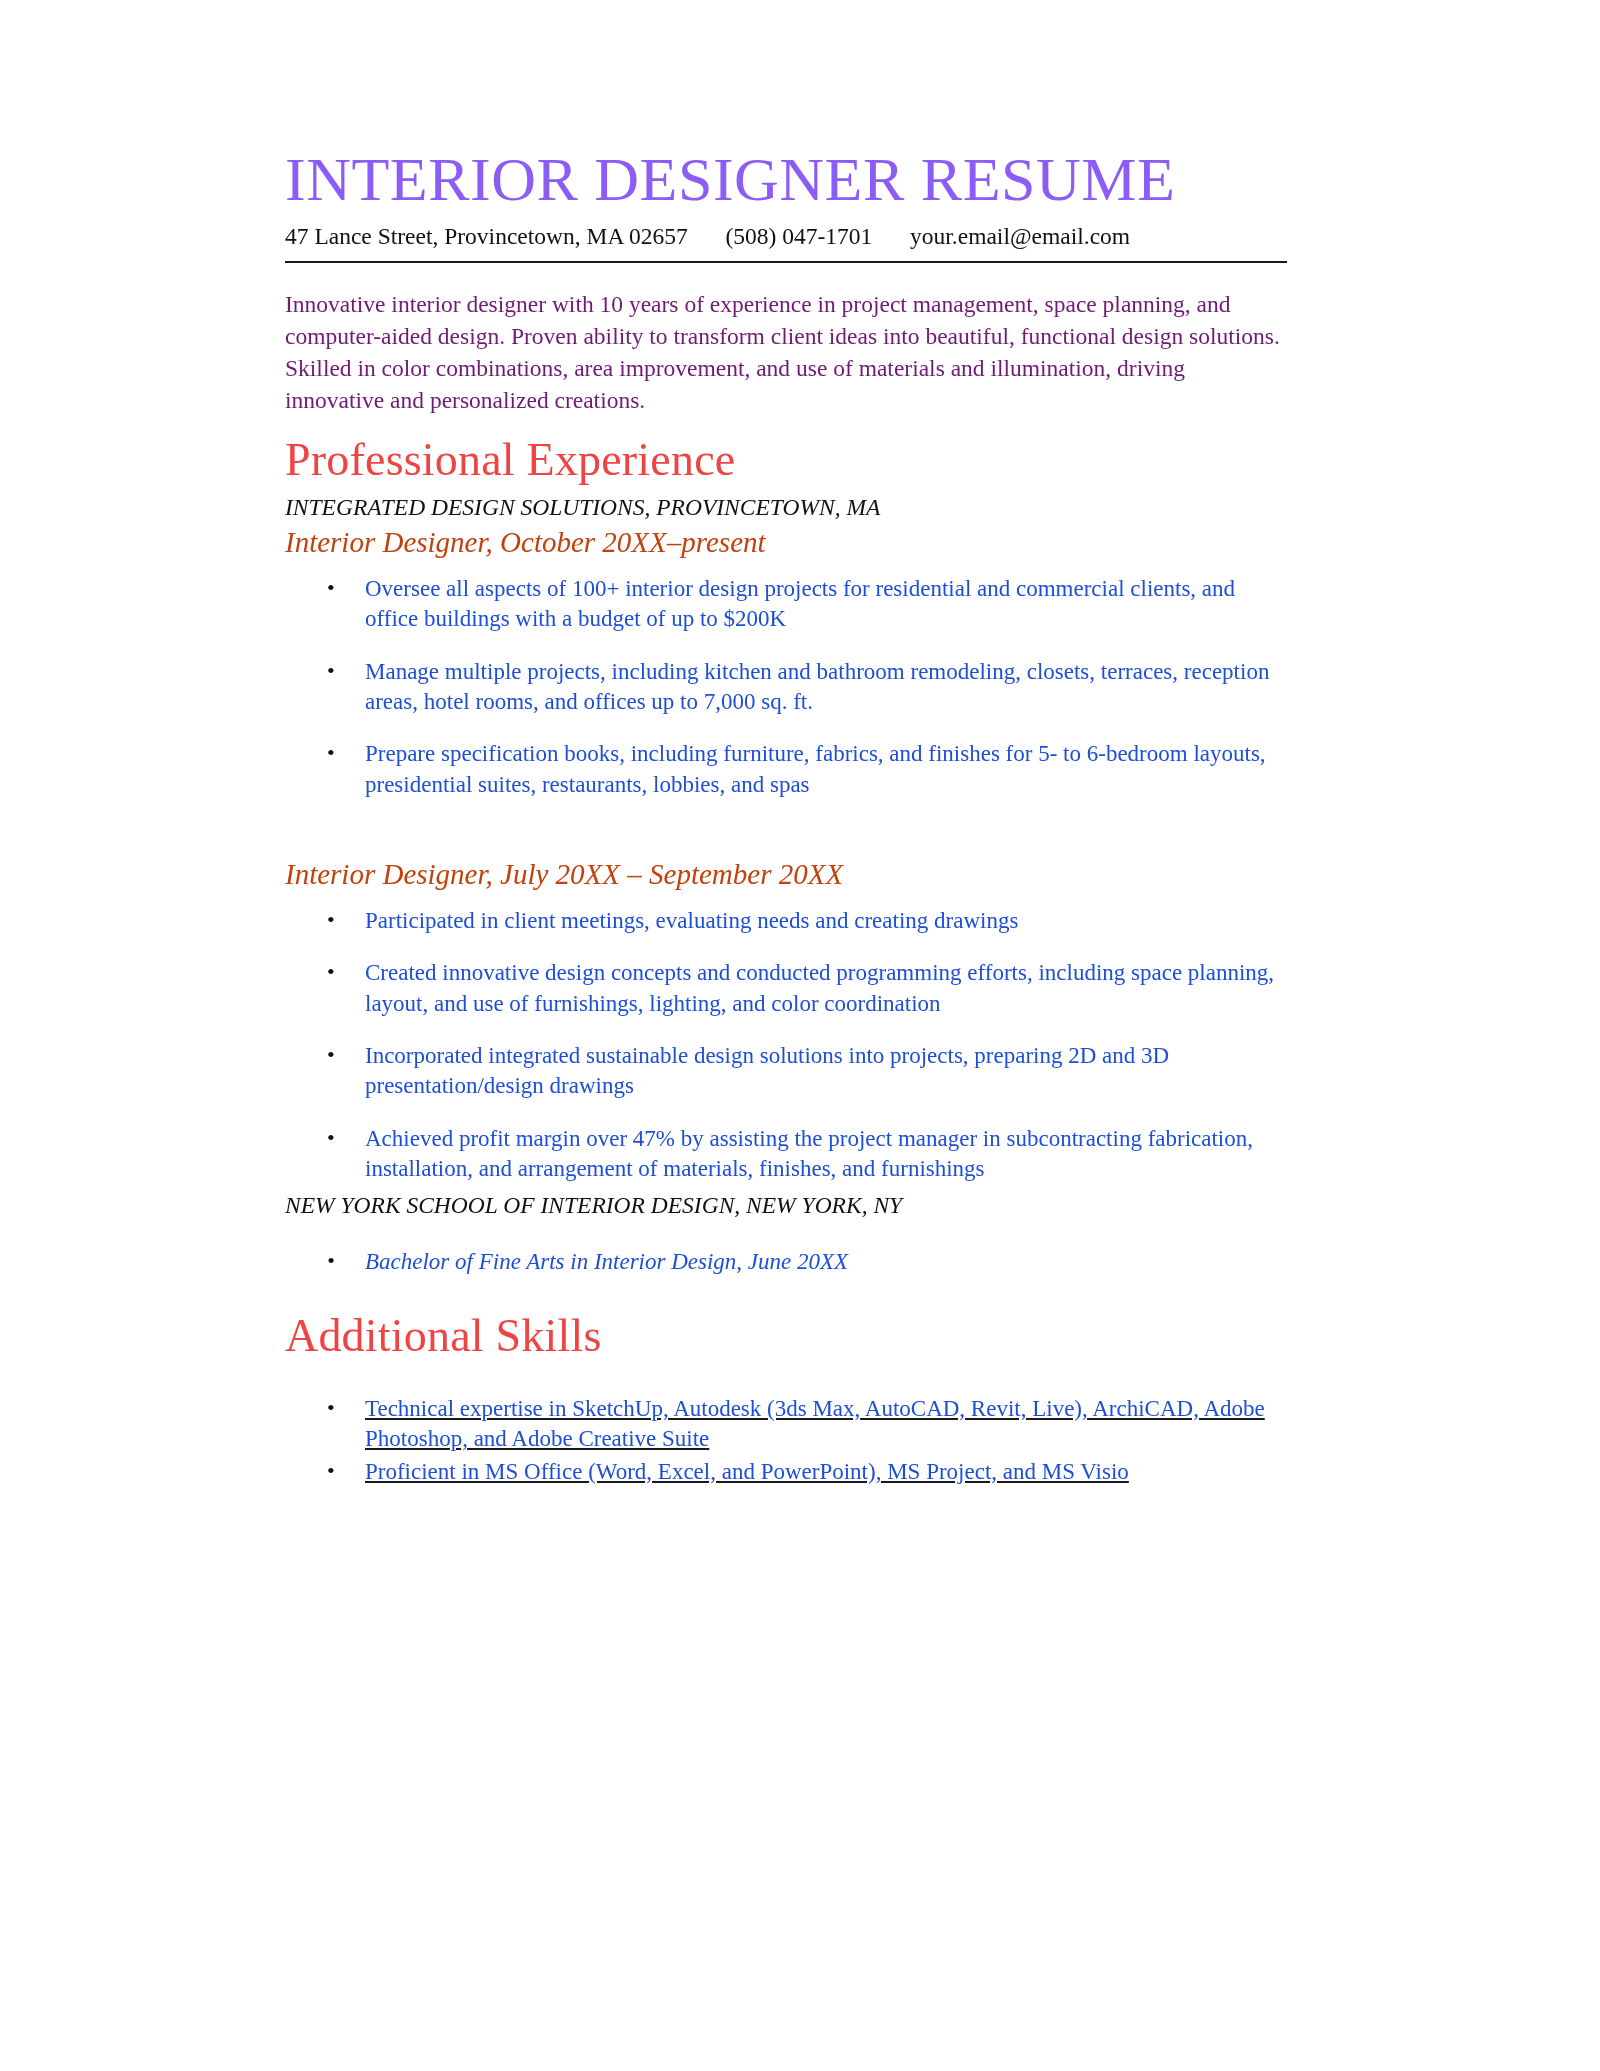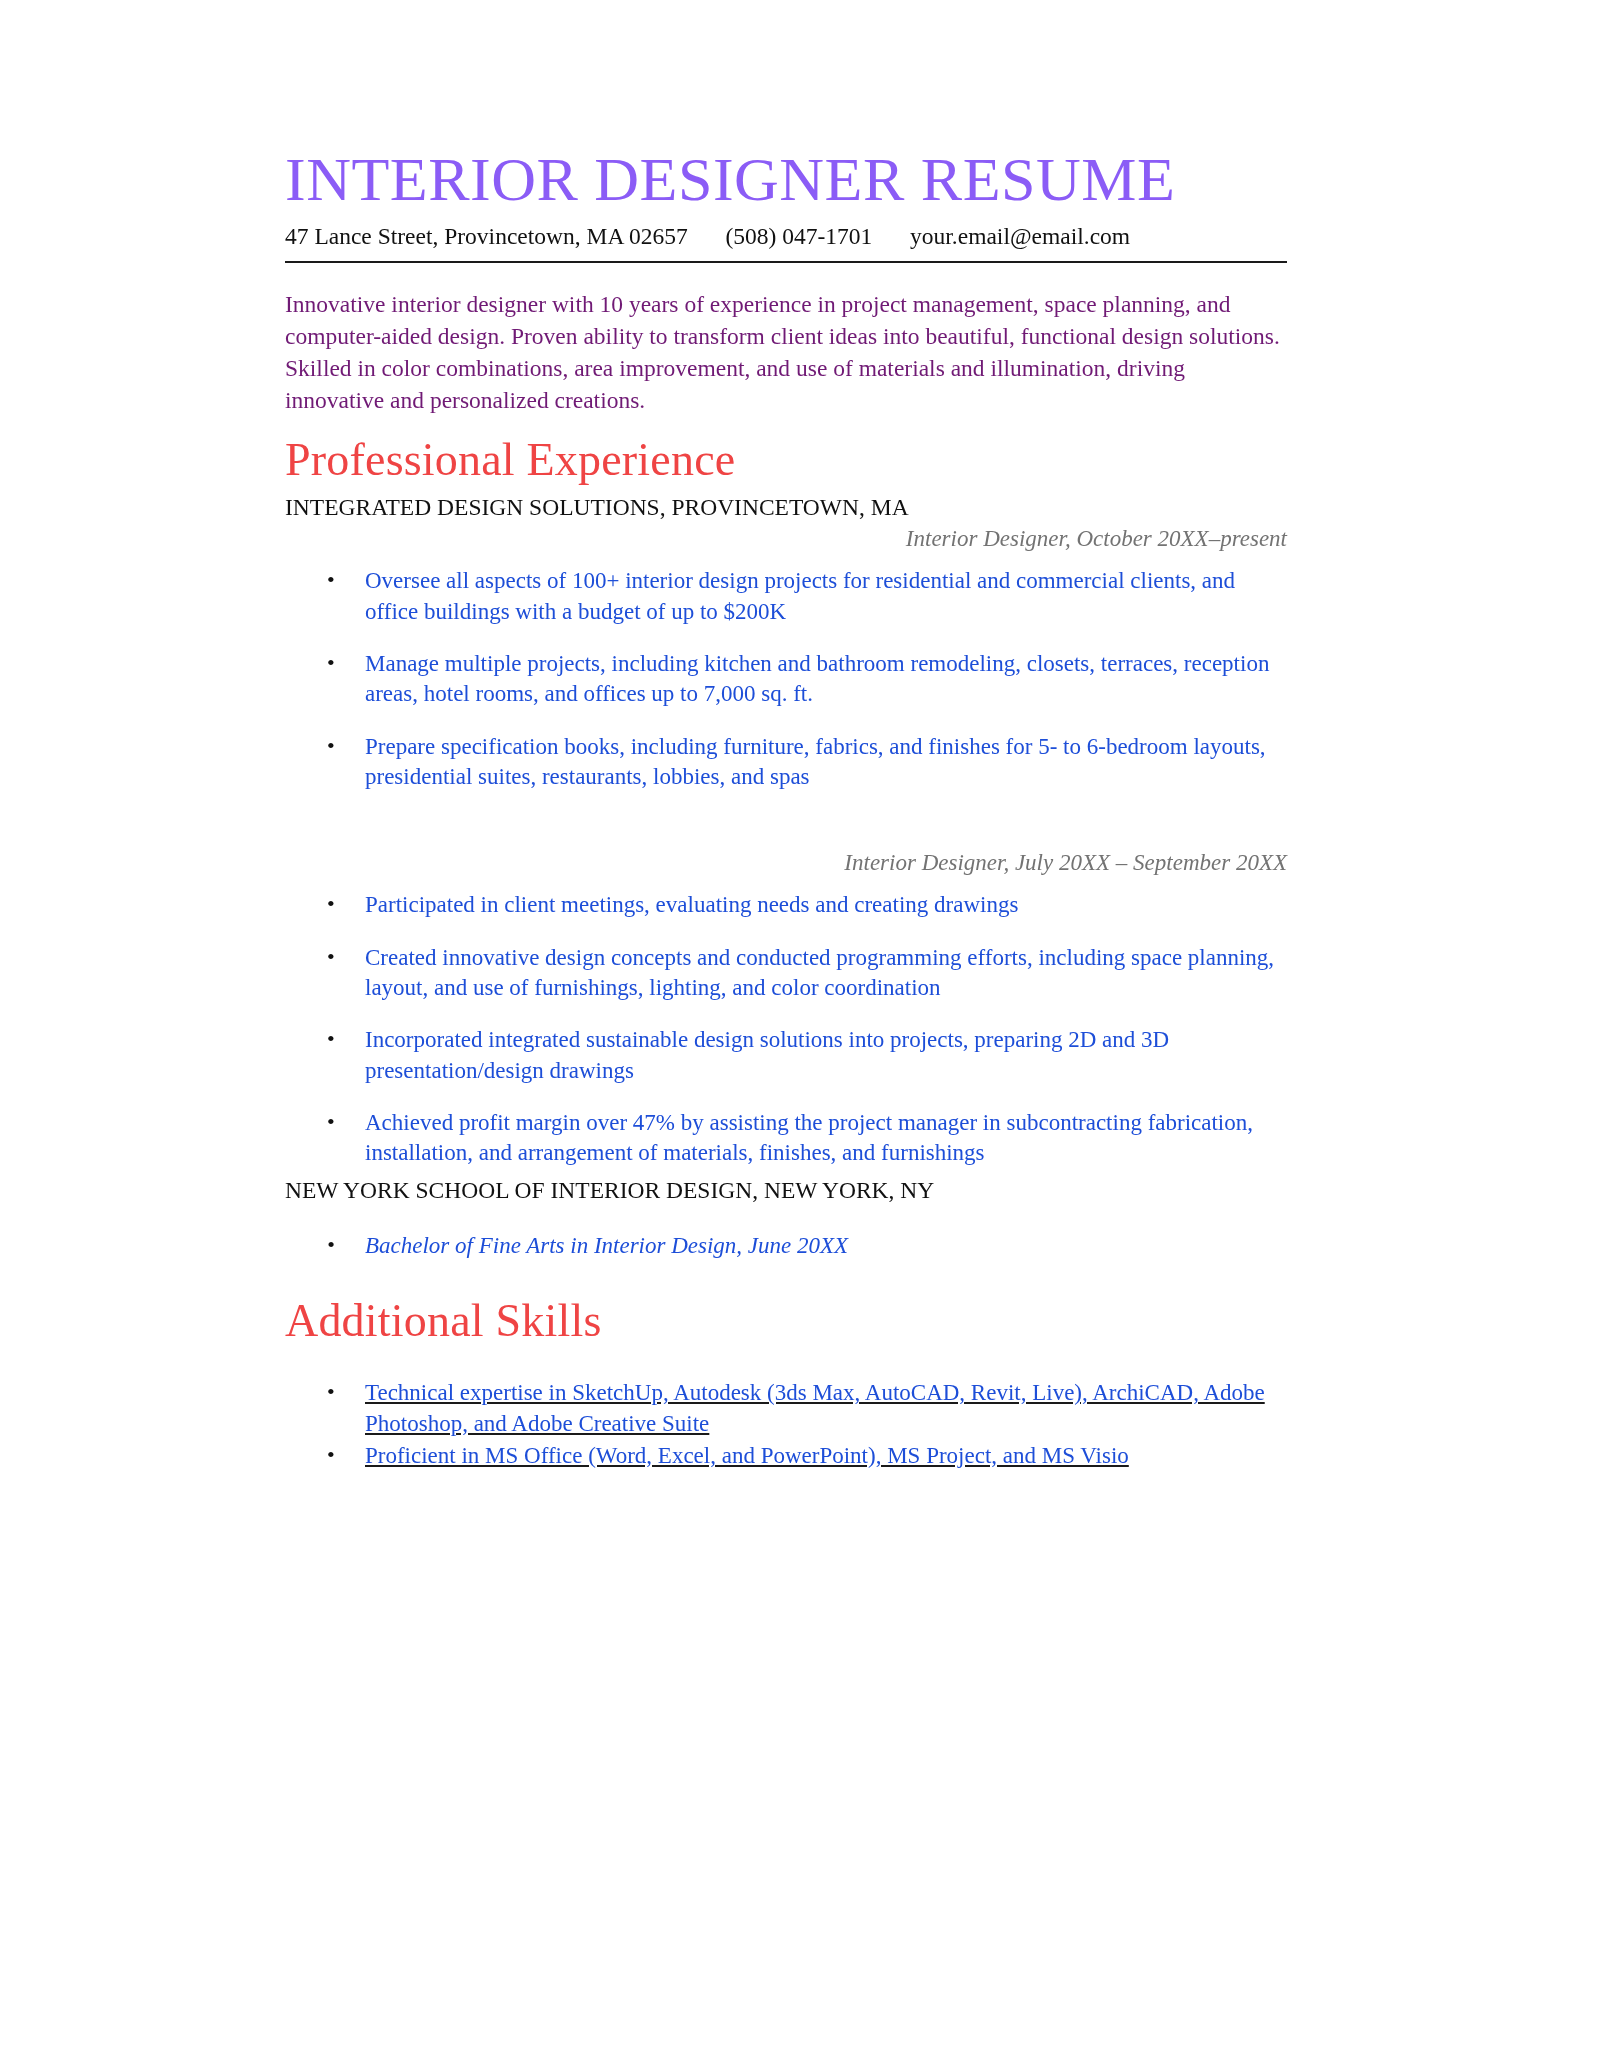"INTEGRATED DESIGN SOLUTIONS," .org { font-style: none -> italic }
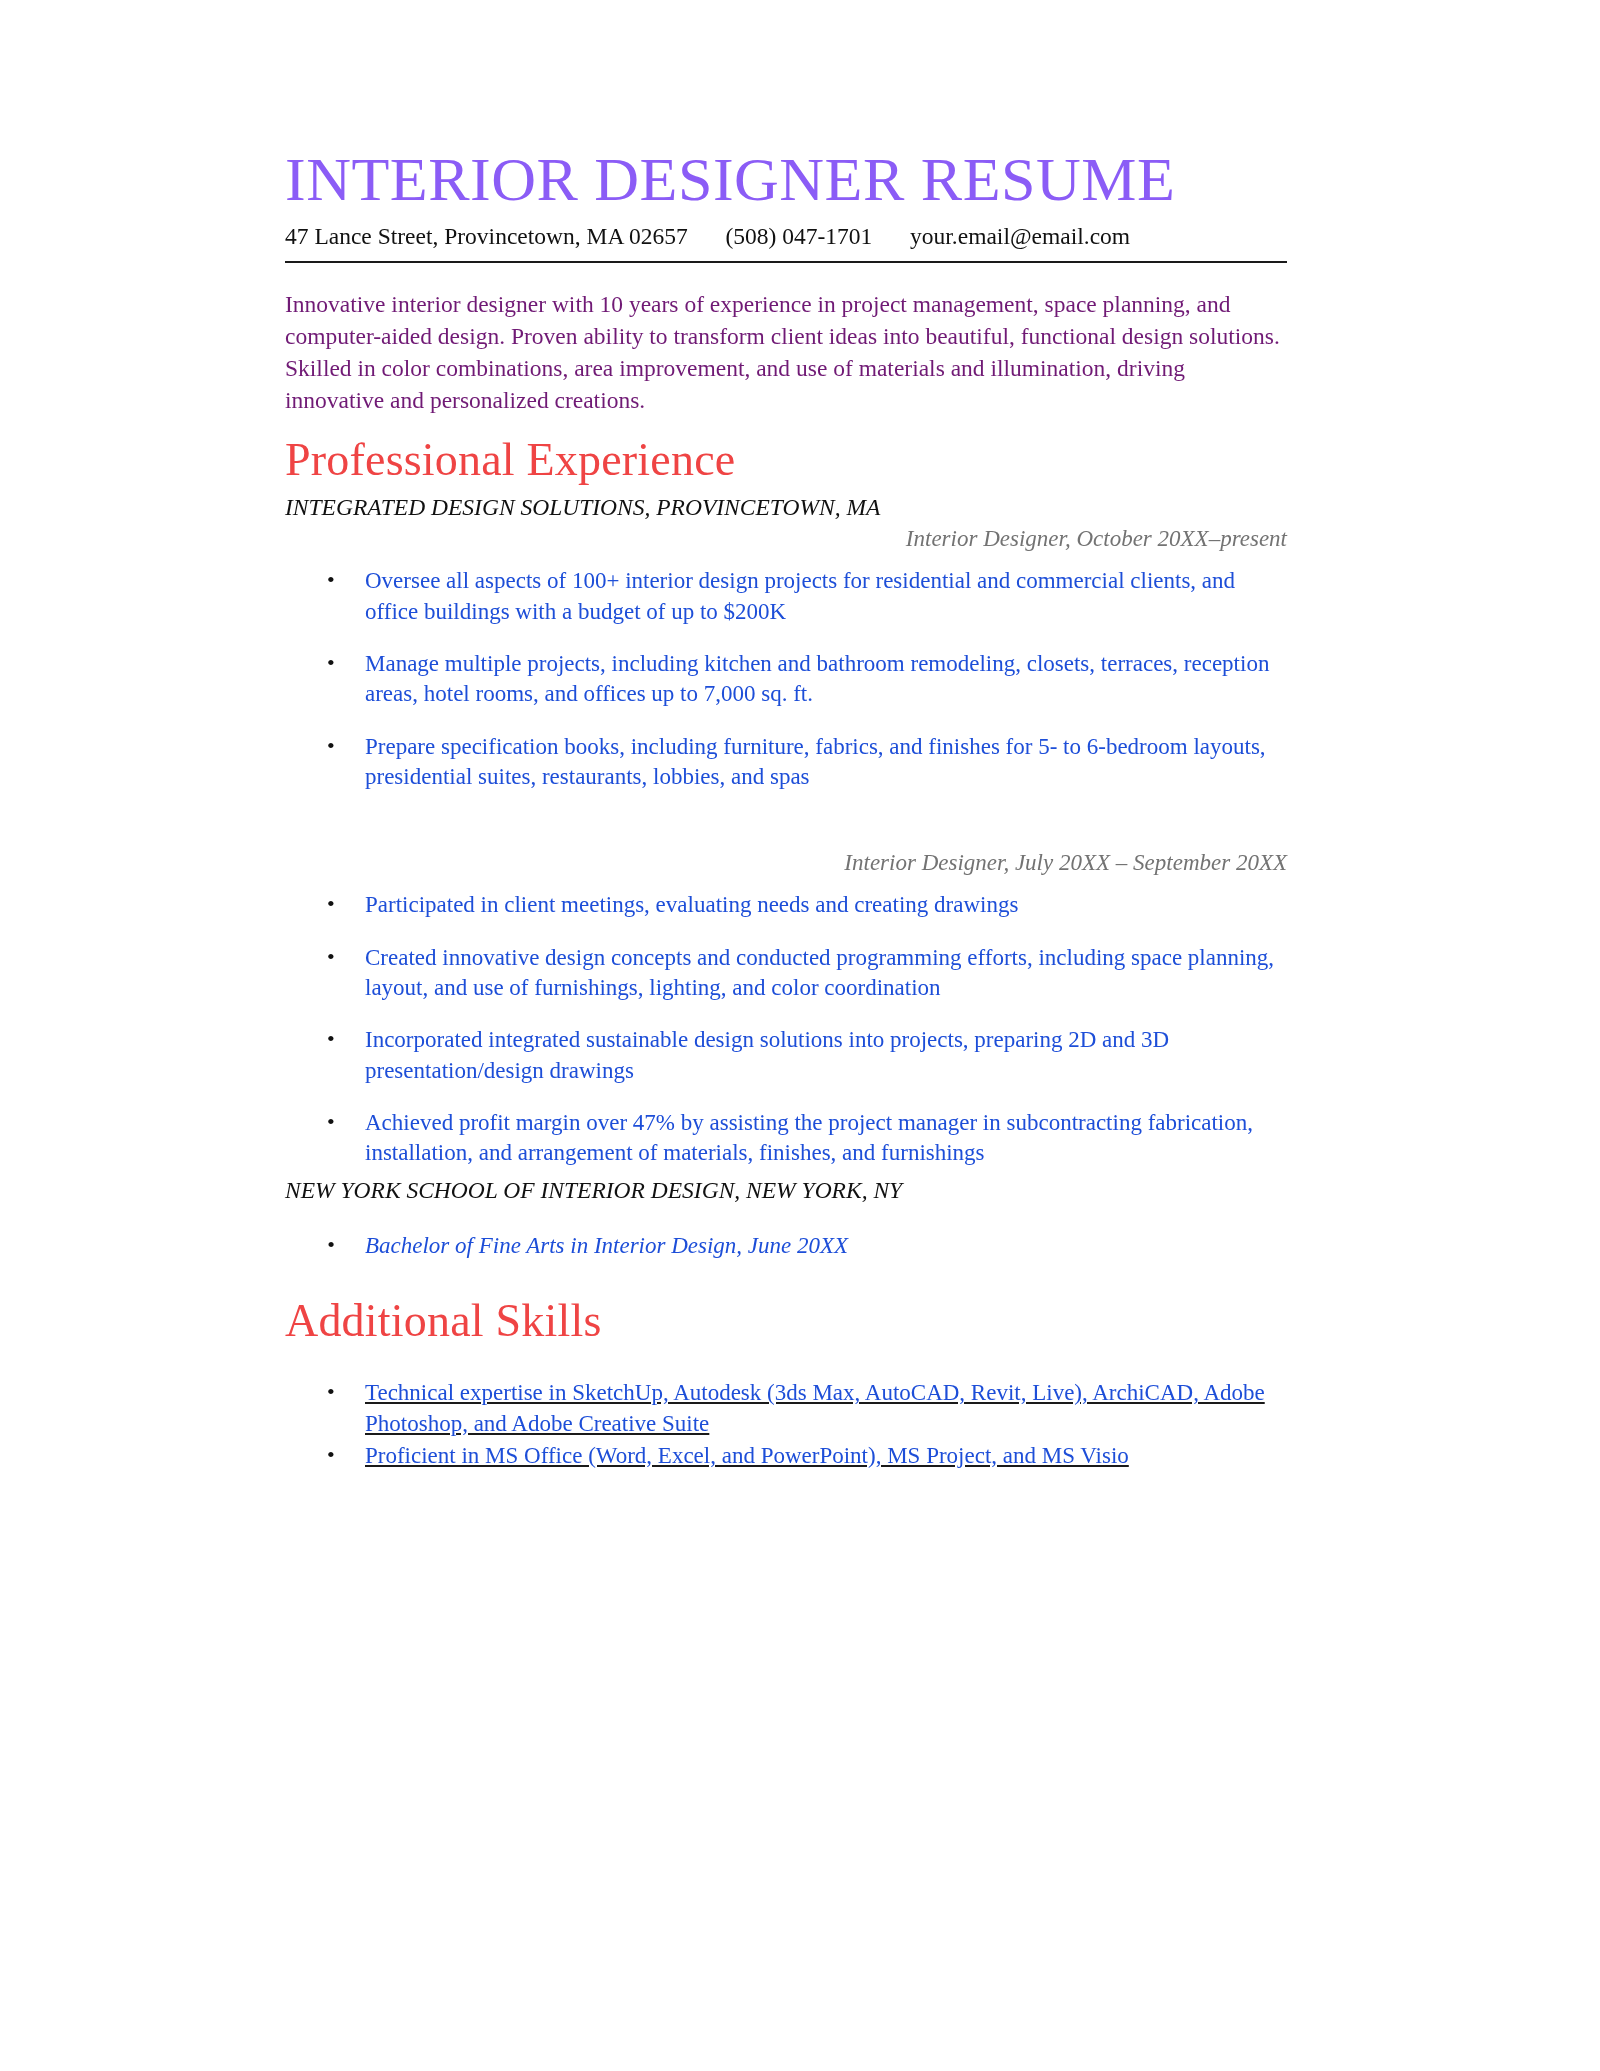"Interior Designer, October 20XX–present" .role { color: #737373 -> #c2410c; font-size: 23px -> 29px; text-align: right -> none }
